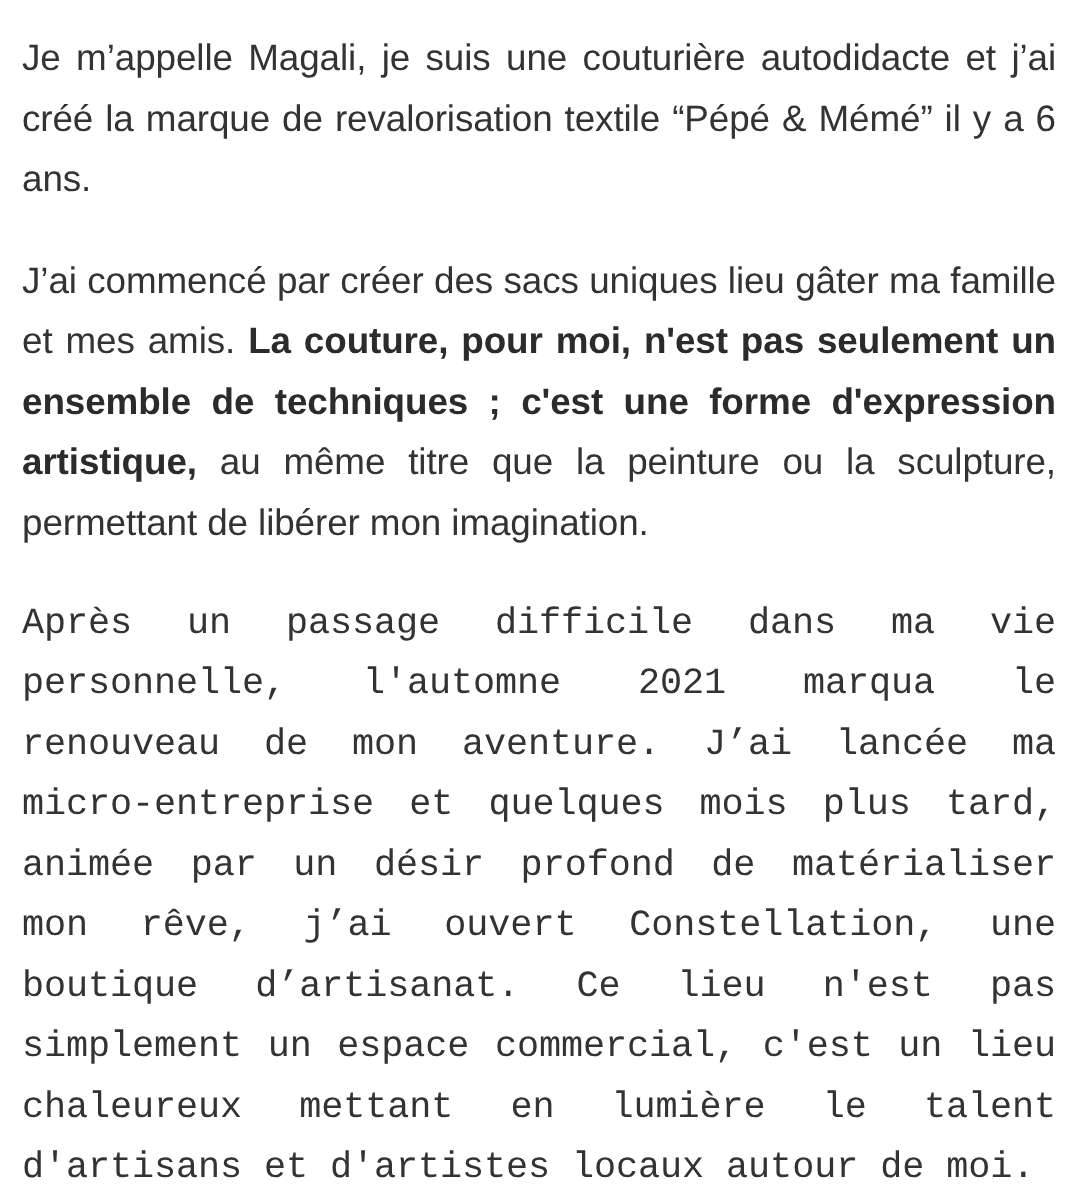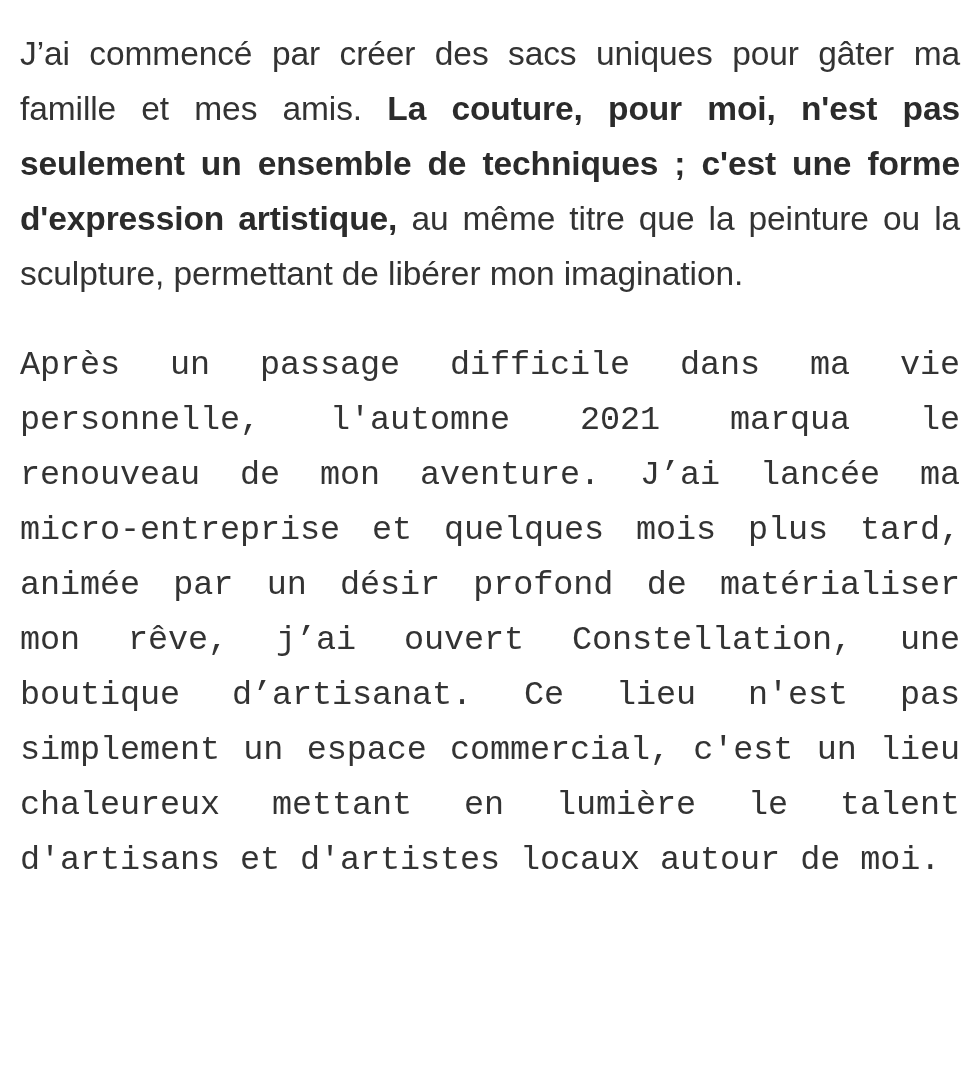"Je m’appelle Magali, je suis" p.para { html: none -> <p> <span>Je m’appelle Magali, je suis une couturière autodidacte et j’ai créé la marque de revalorisation textile “Pépé &amp; Mémé” il y a 6 ans.</span> </p> }
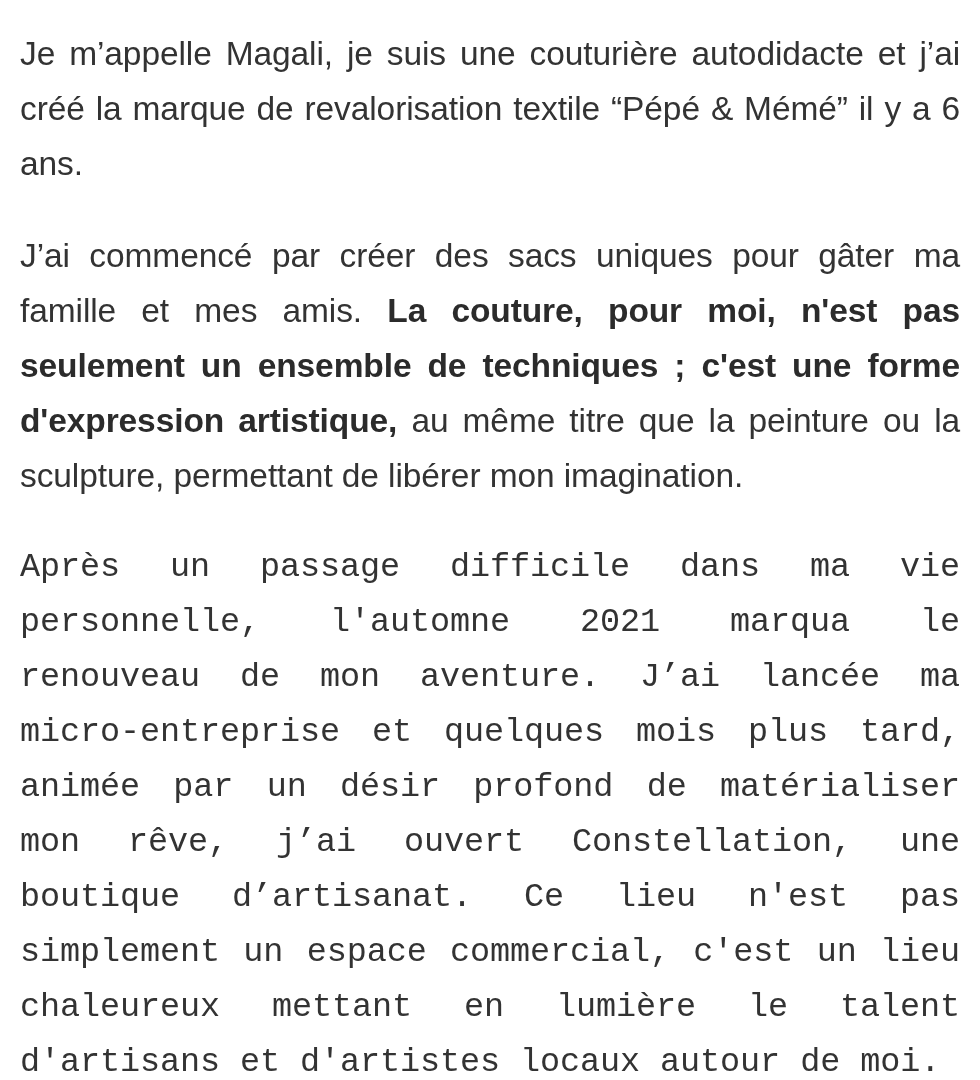"J’ai commencé par créer des" span { text: pour -> lieu }
